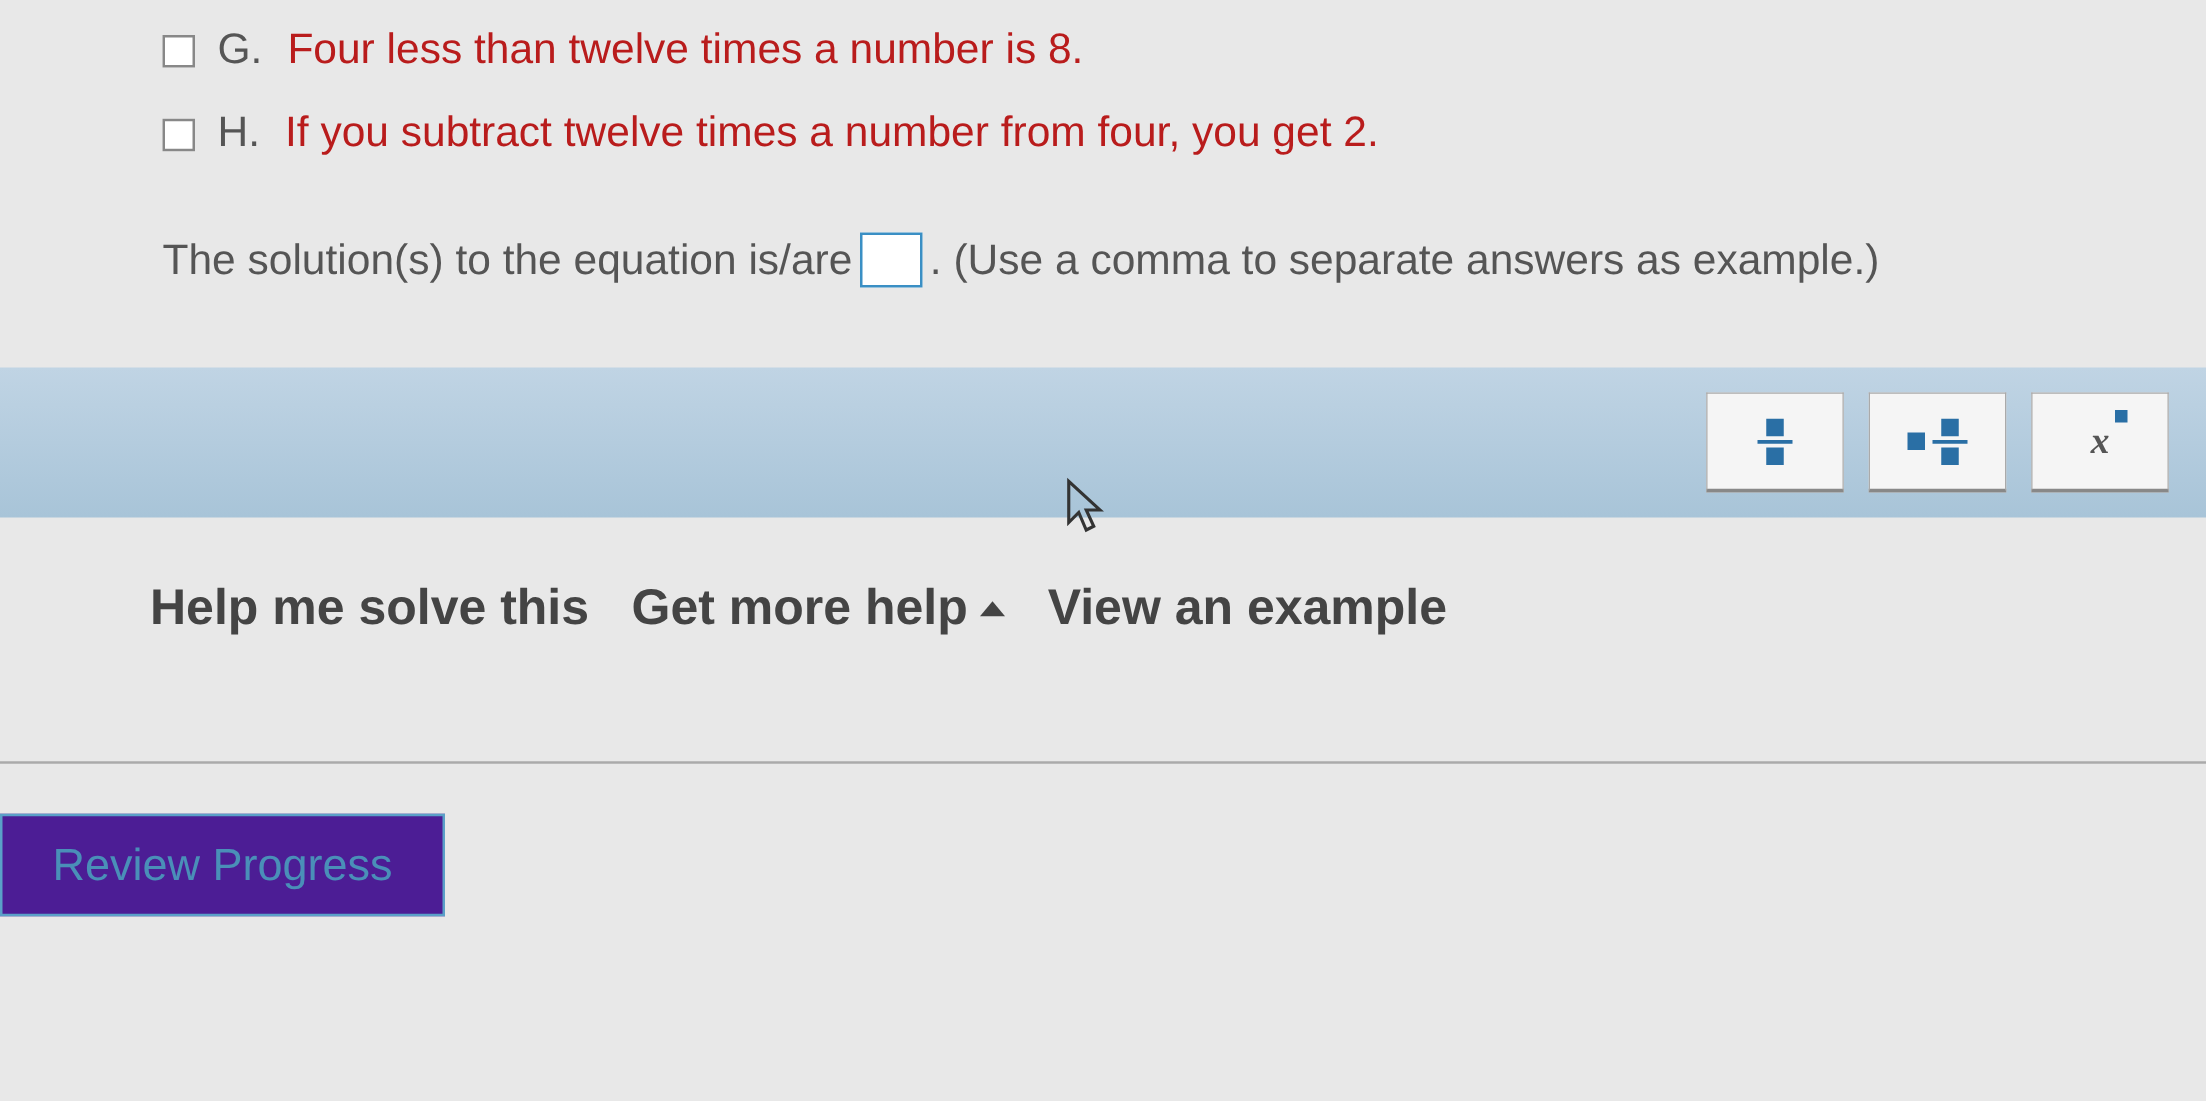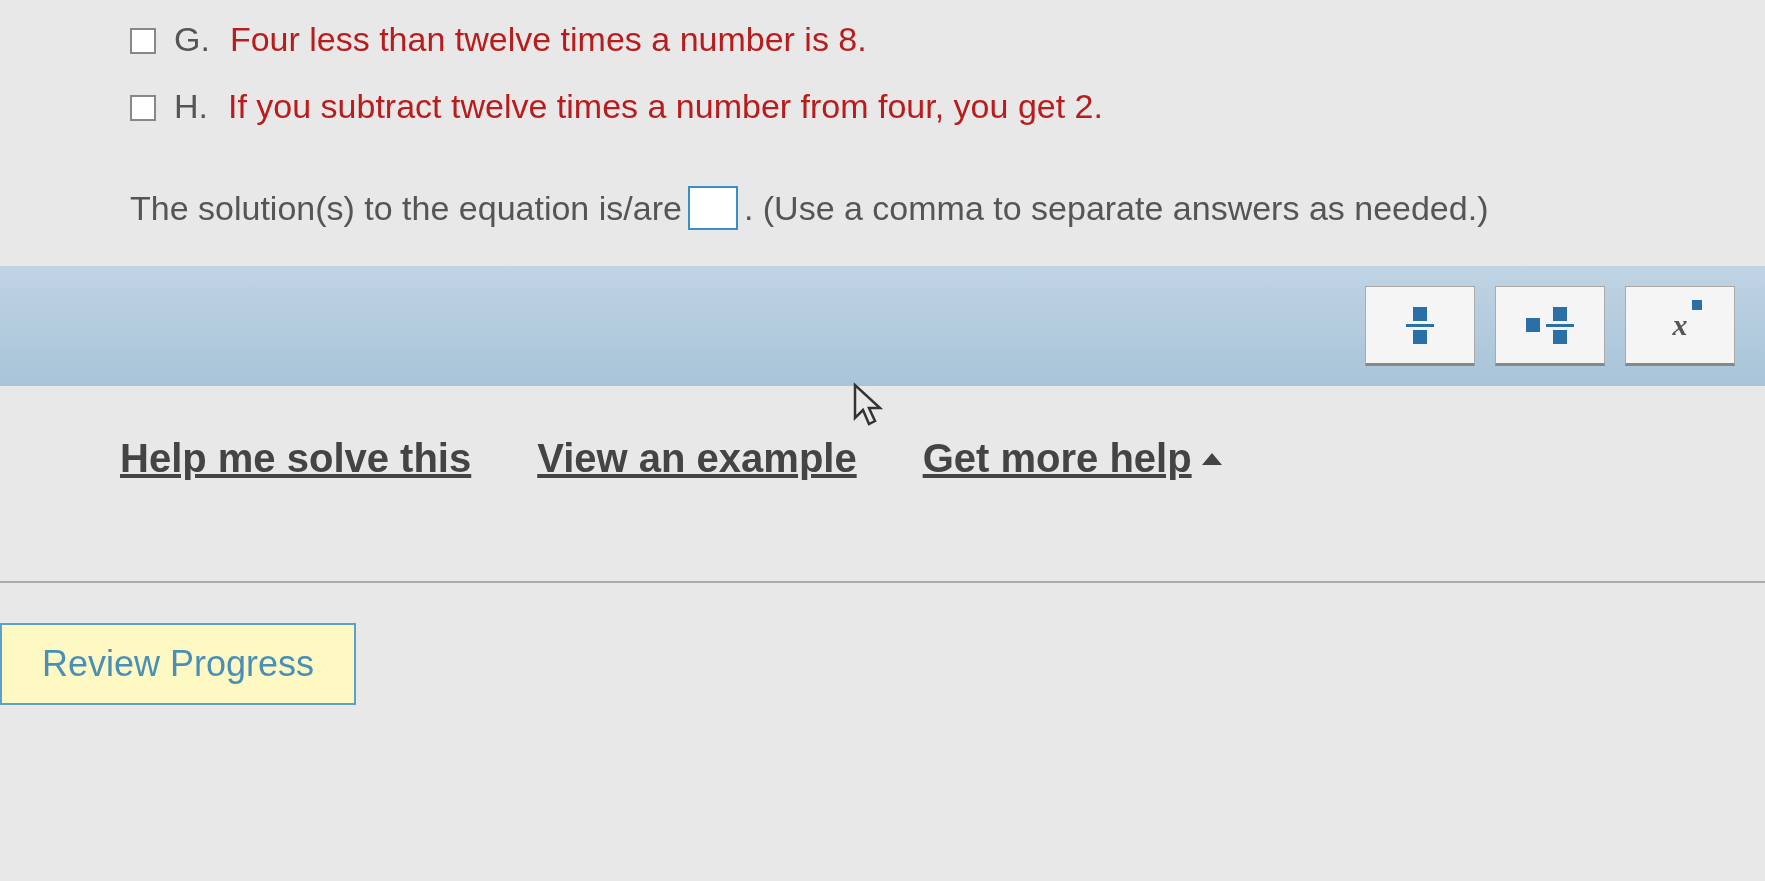"The solution(s) to the equation" .solution-row { margin-bottom: 36px -> 64px }
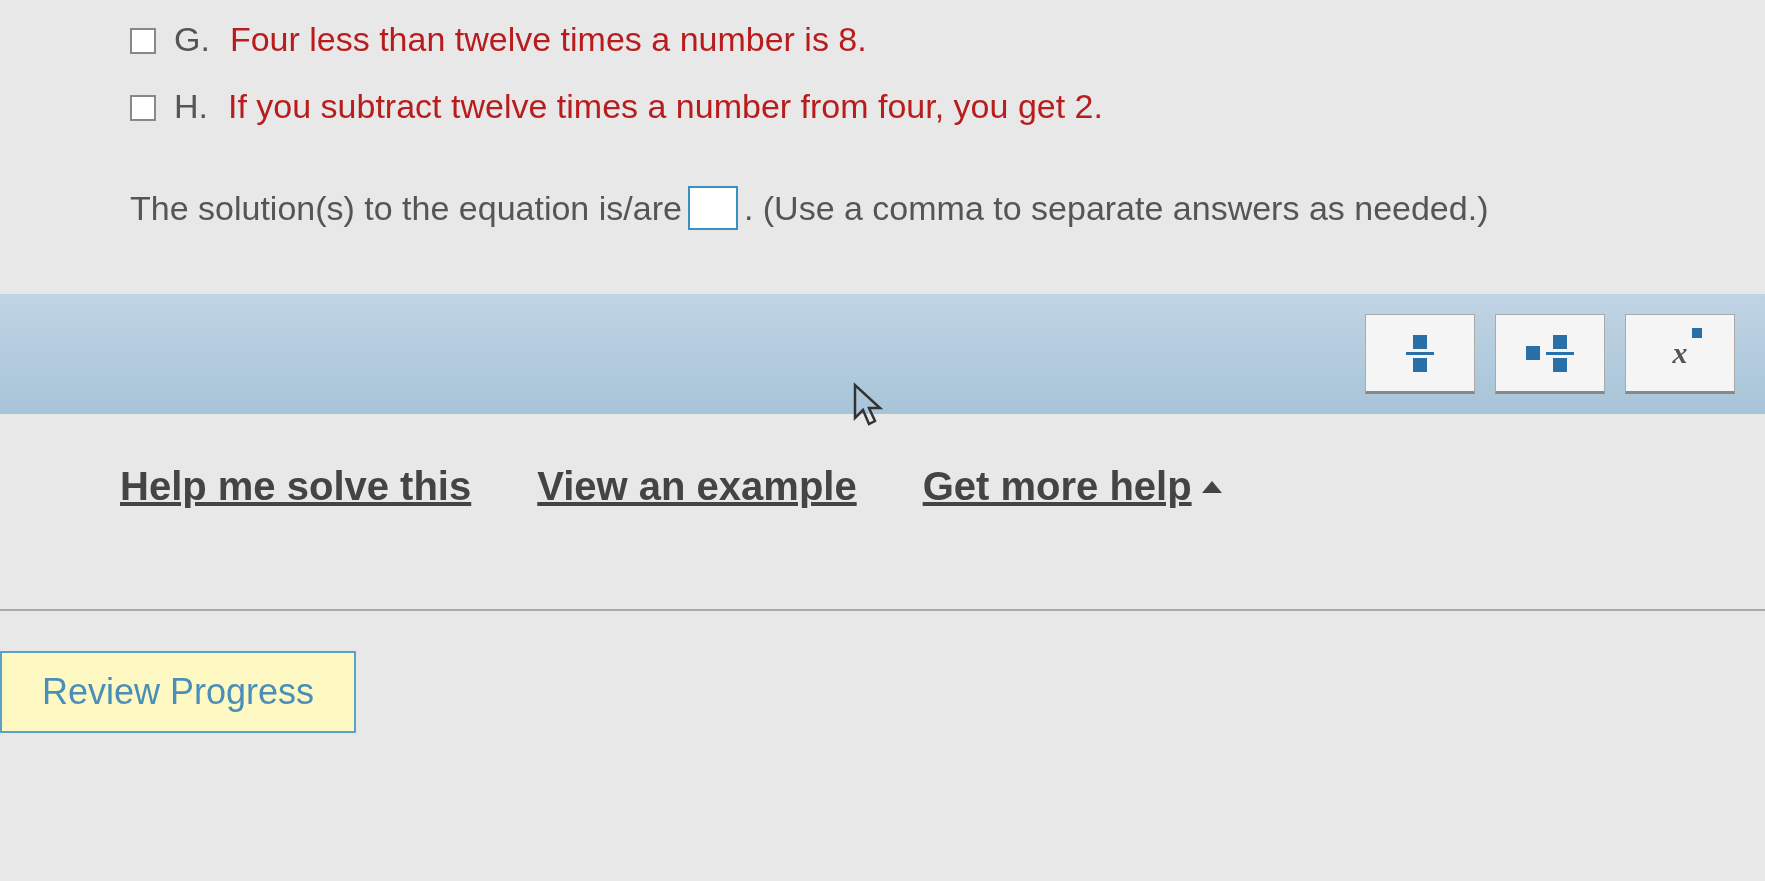". (Use a comma to" span { text: needed -> example }
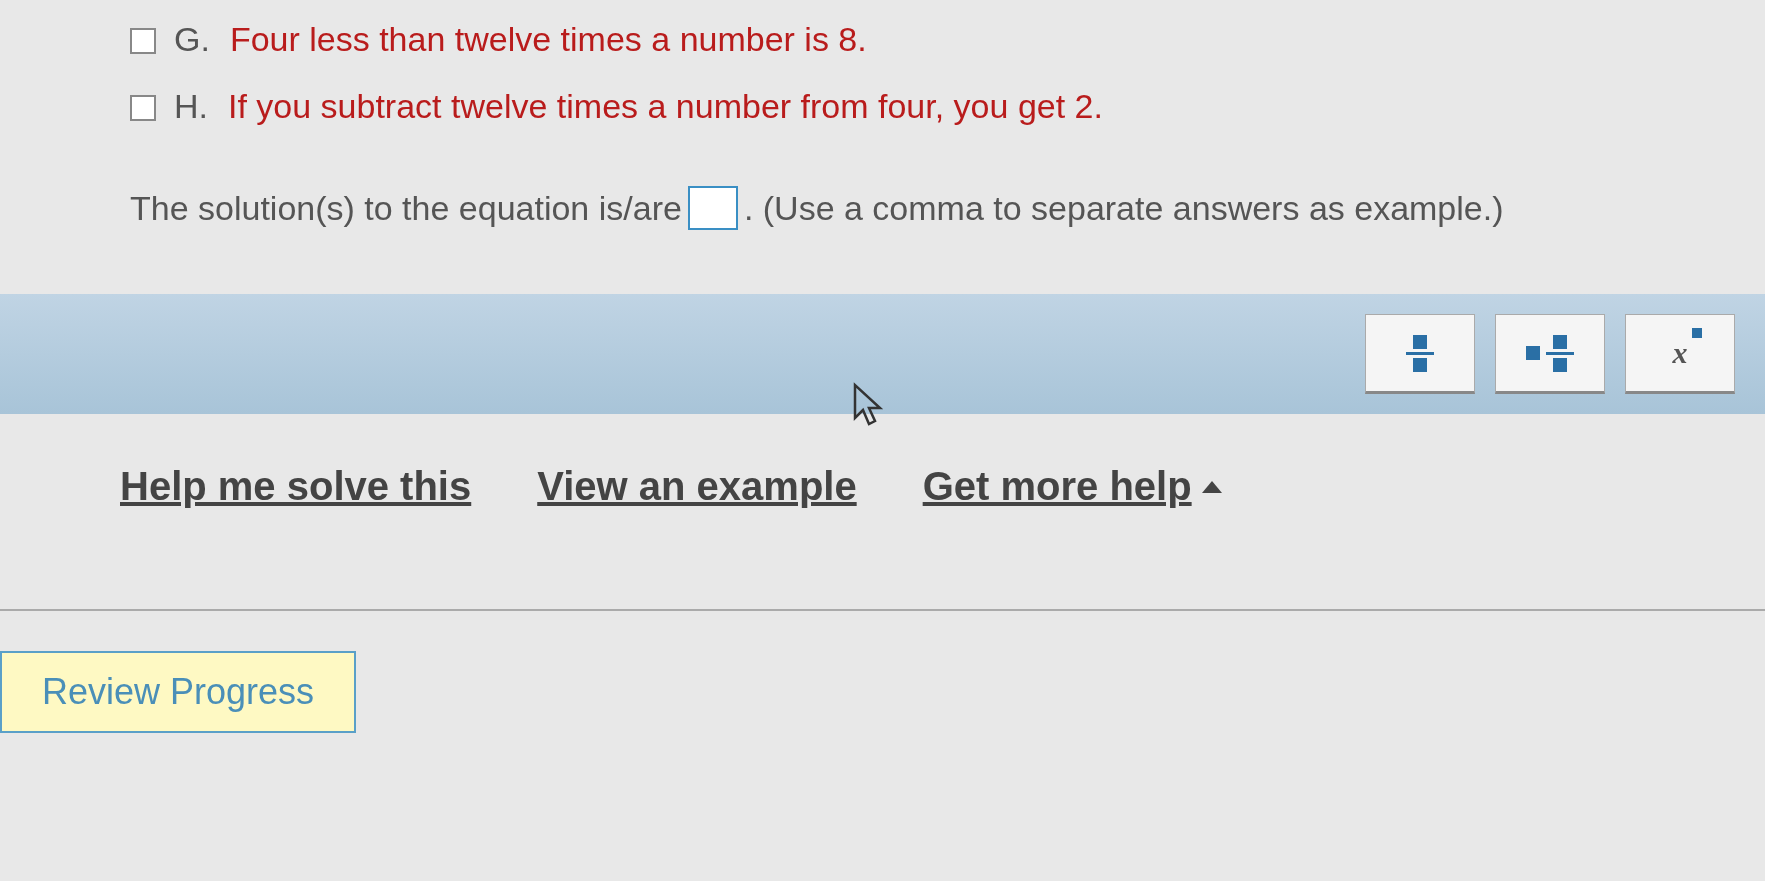"Help me solve this" .help-links { gap: 66px -> 34px; text-decoration: underline -> none }
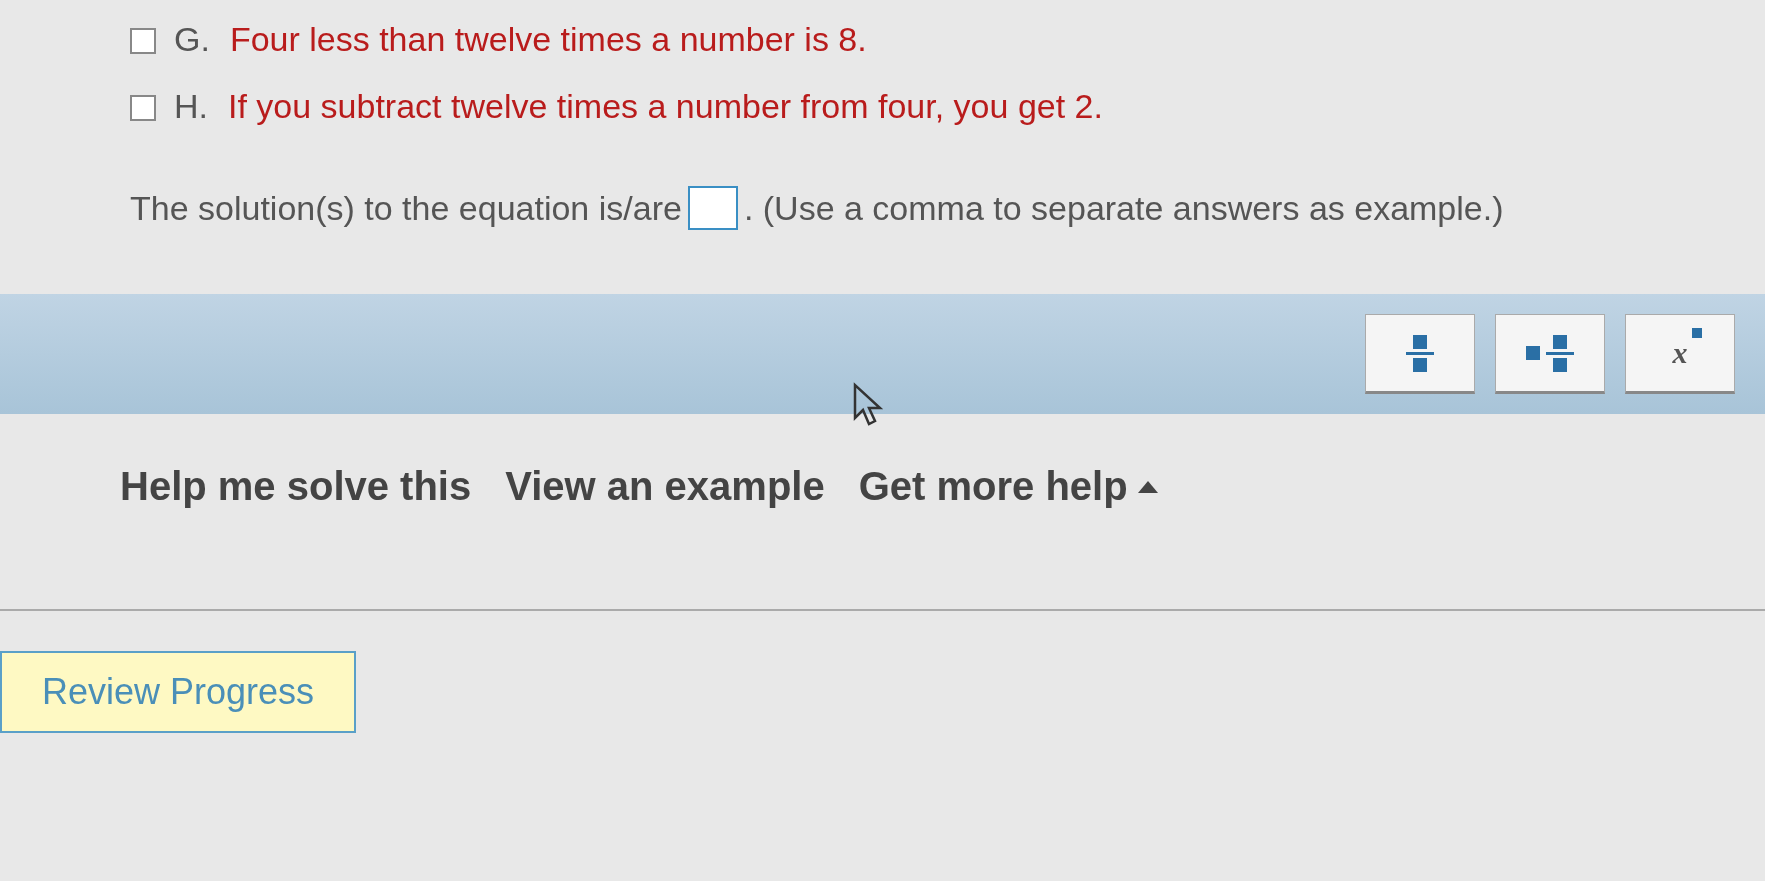"View an example" div.help-link { order: before "Get more help" -> after "Get more help" }
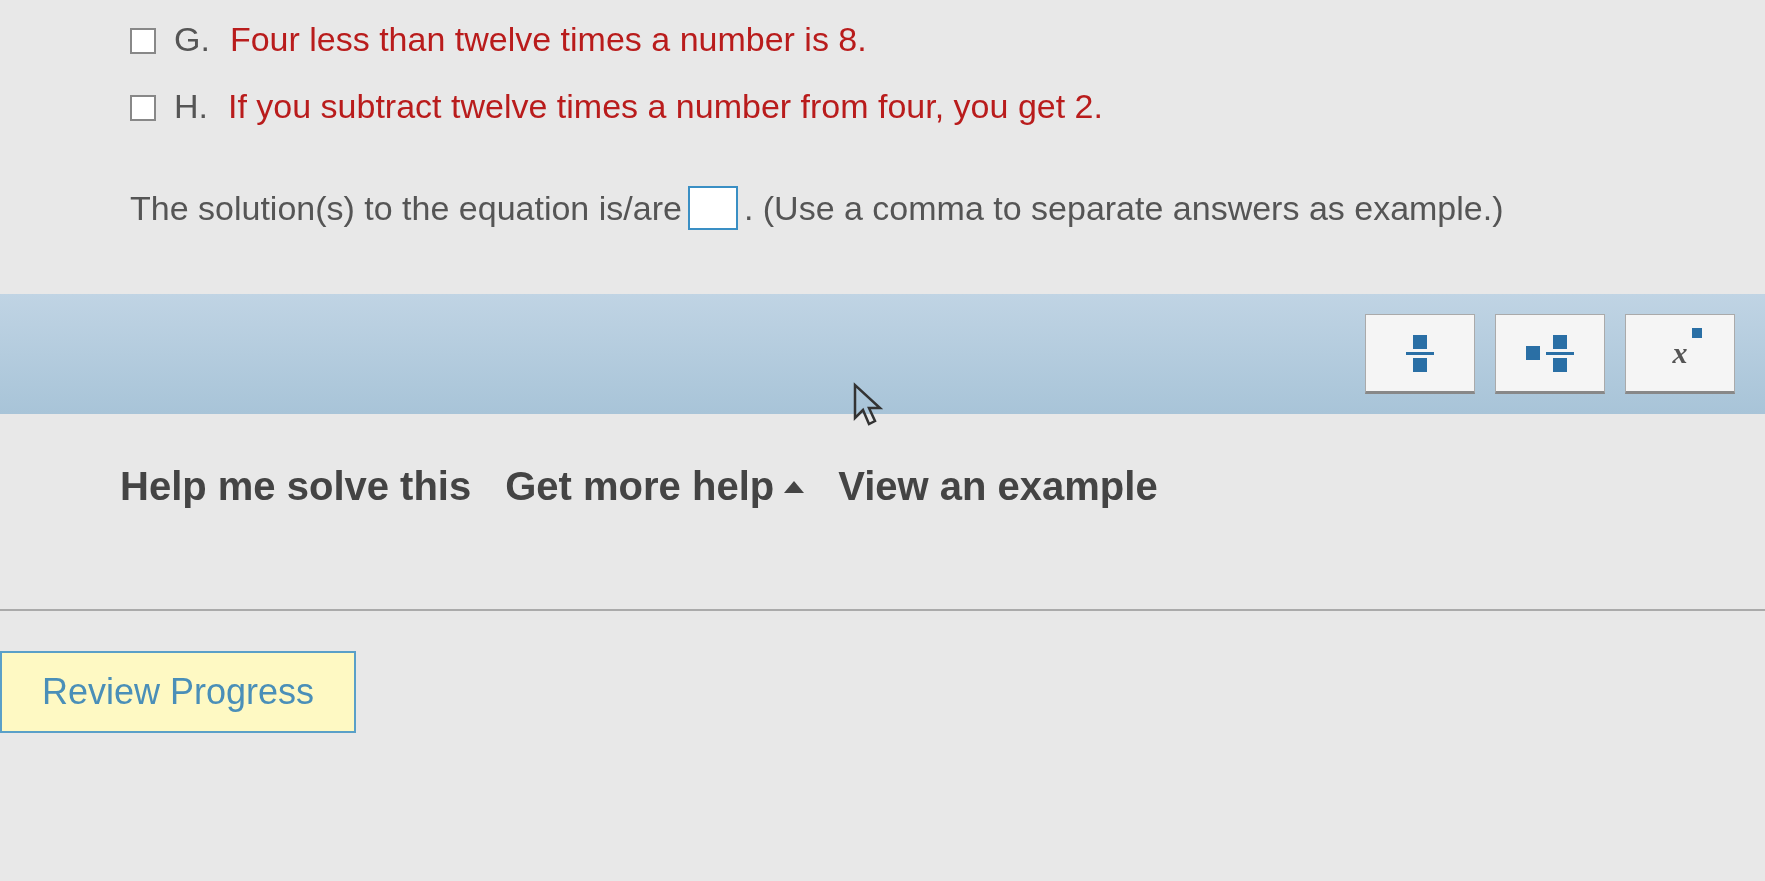"Review Progress" .review-btn { background: #fef9c3 -> #4c1d95 }
